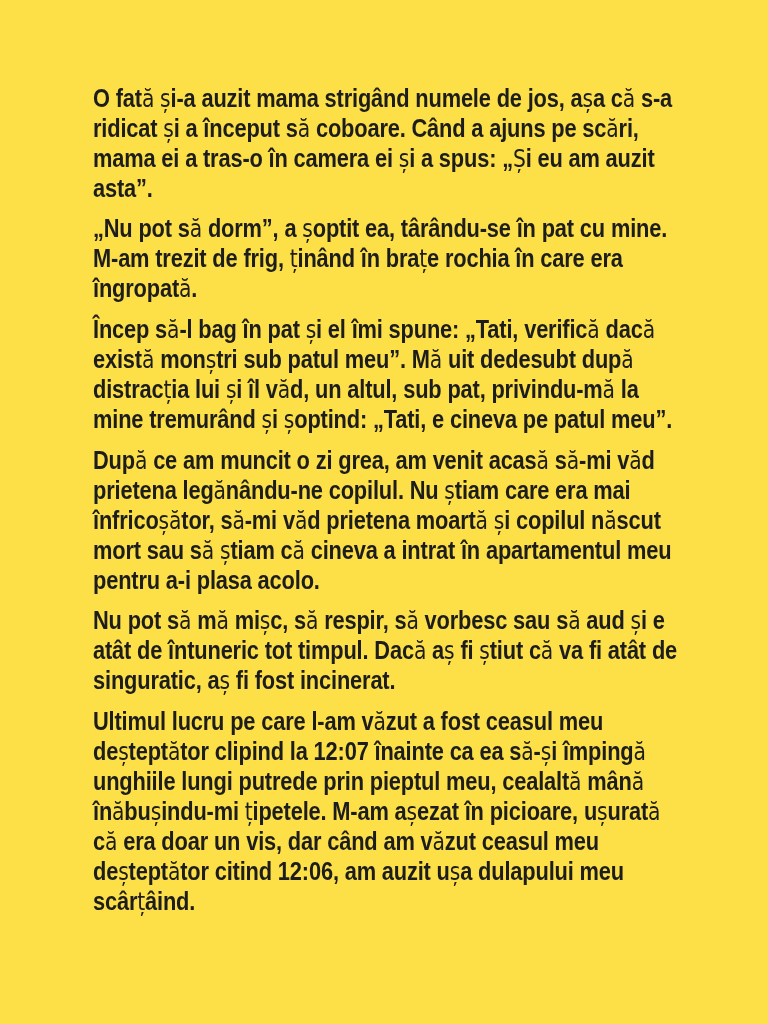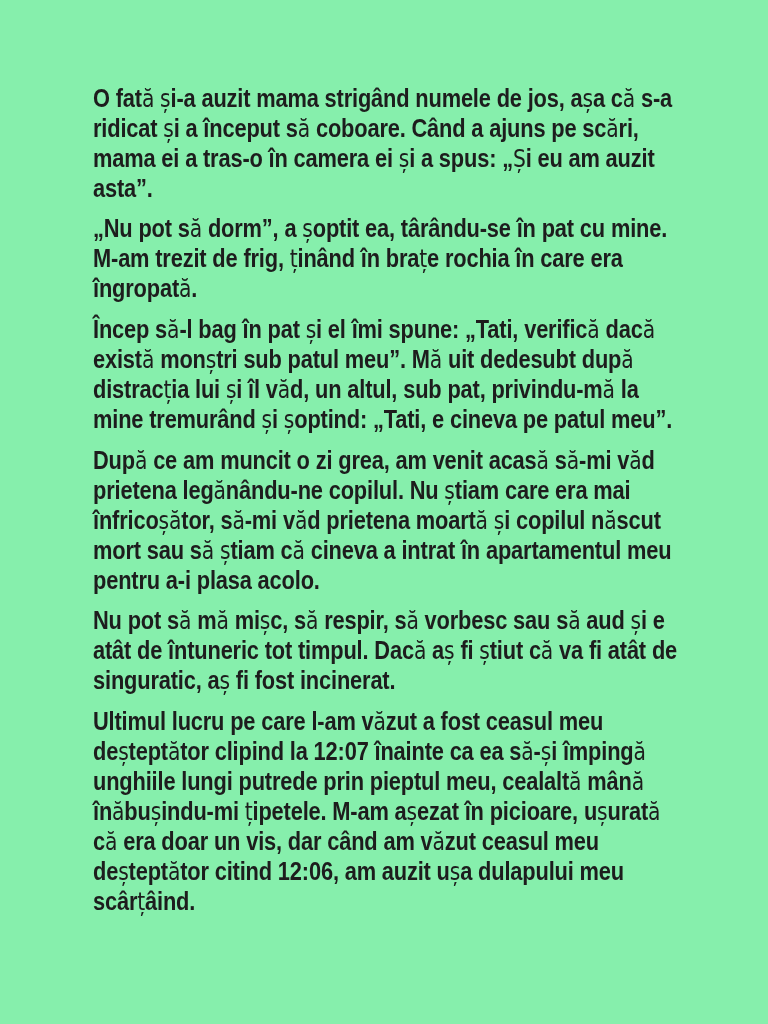"O fată și-a auzit mama" div.page { background: #86efac -> #fde047 }
